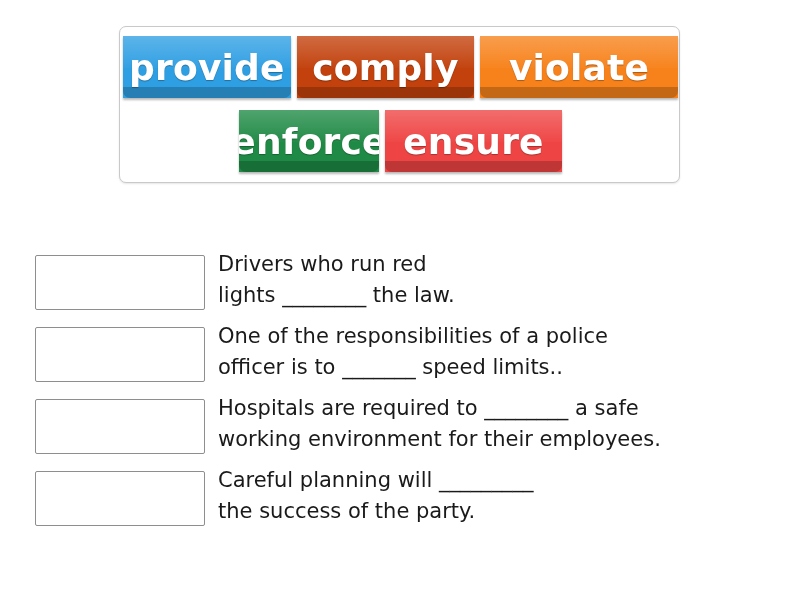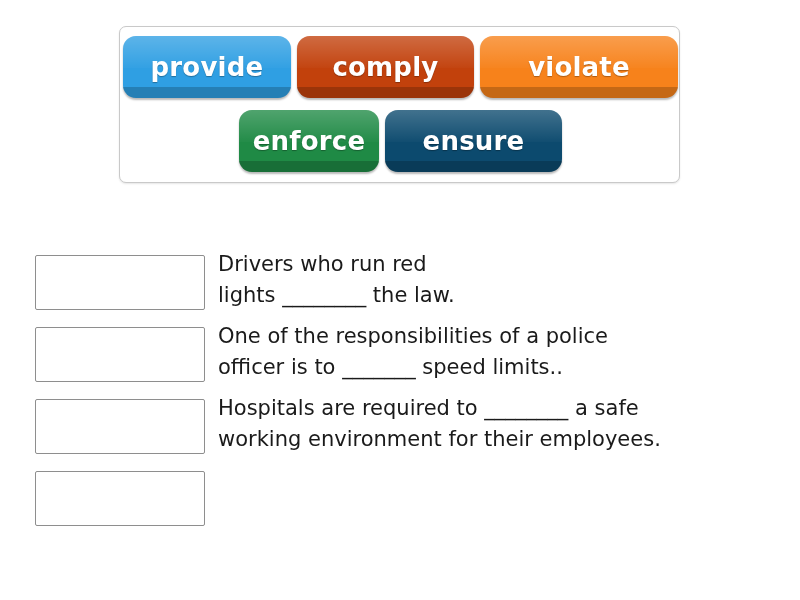"provide" .tile { border-radius: 13px -> 0; font-size: 26px -> 36px }
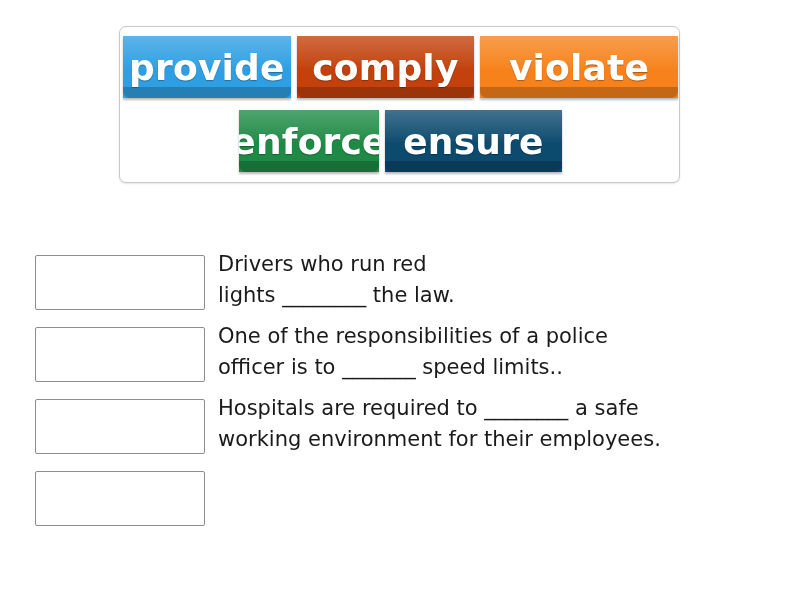"ensure" .tile-purple { background: #0c4a6e -> #ef4444 }
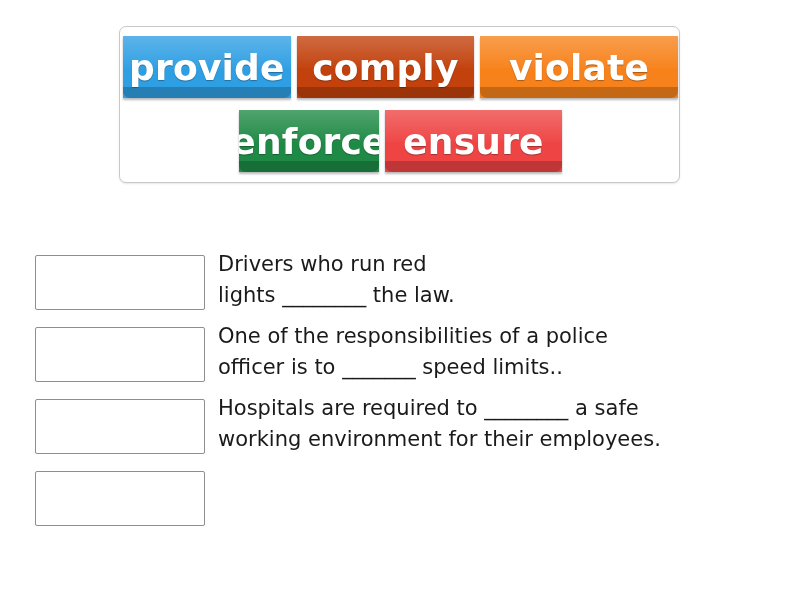"Careful planning will _________" div.sentence-text { html: none -> <div>Careful planning will _________ the success of the party.</div> }
